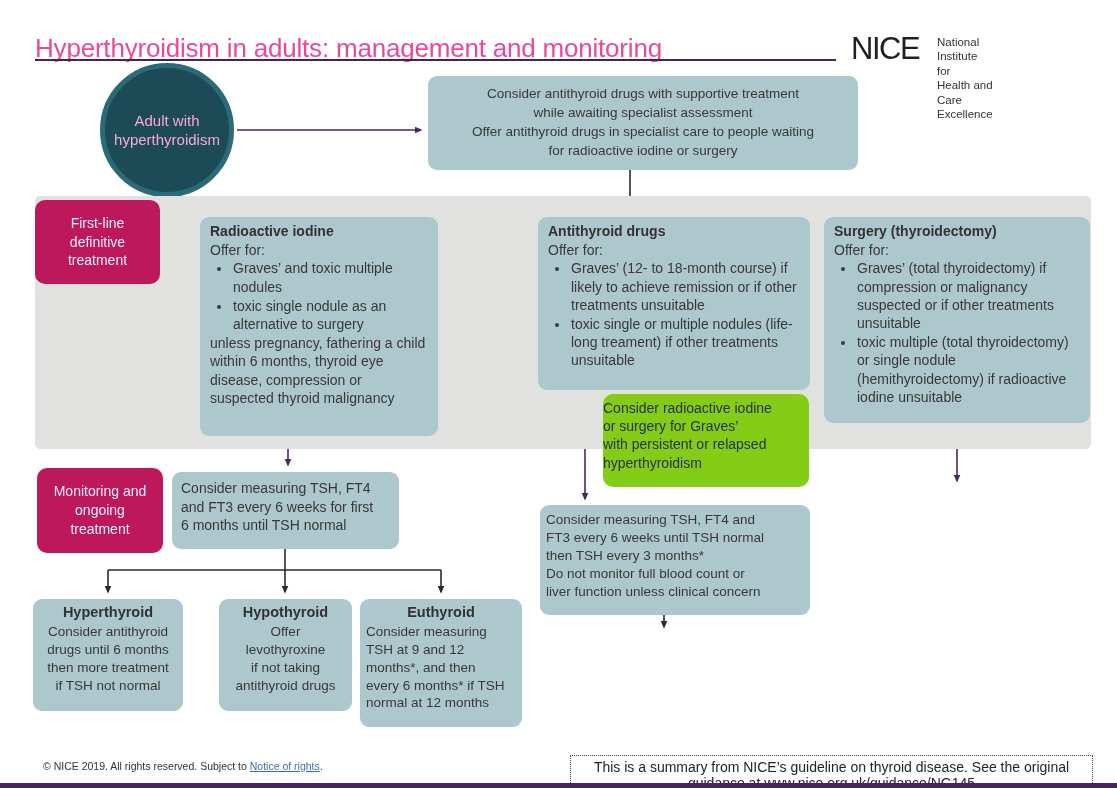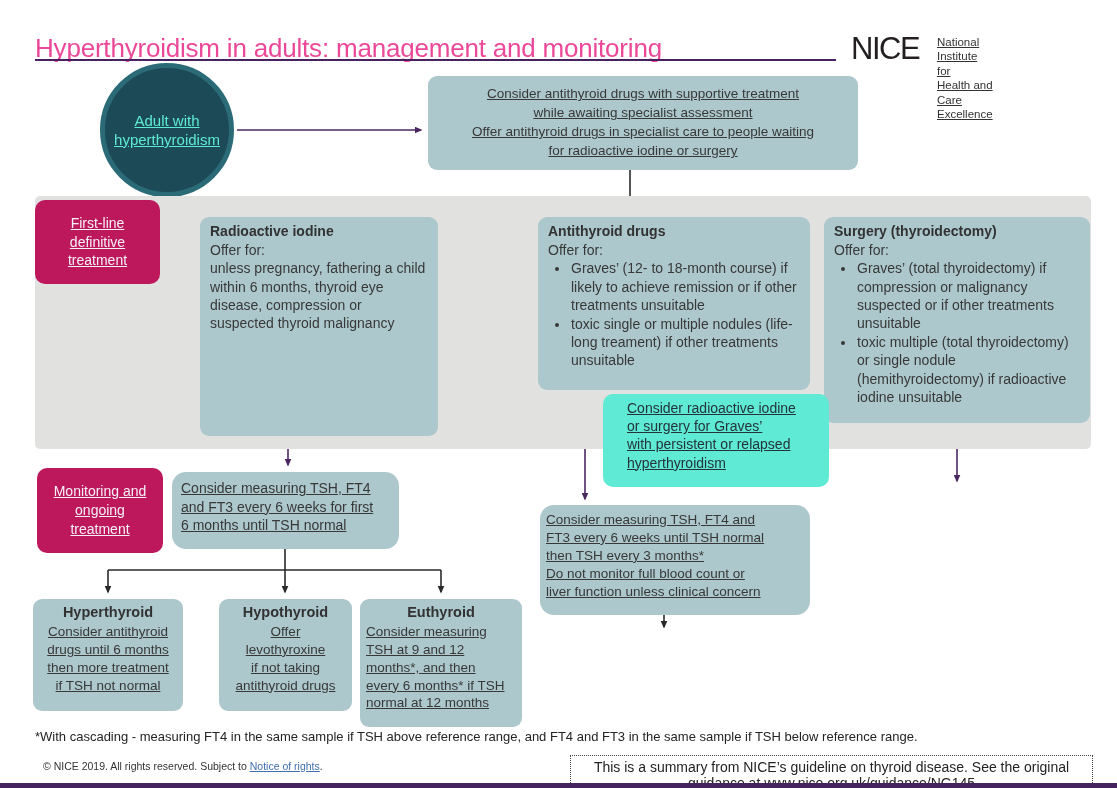"National Institute for" .ml { text-decoration: underline -> none }
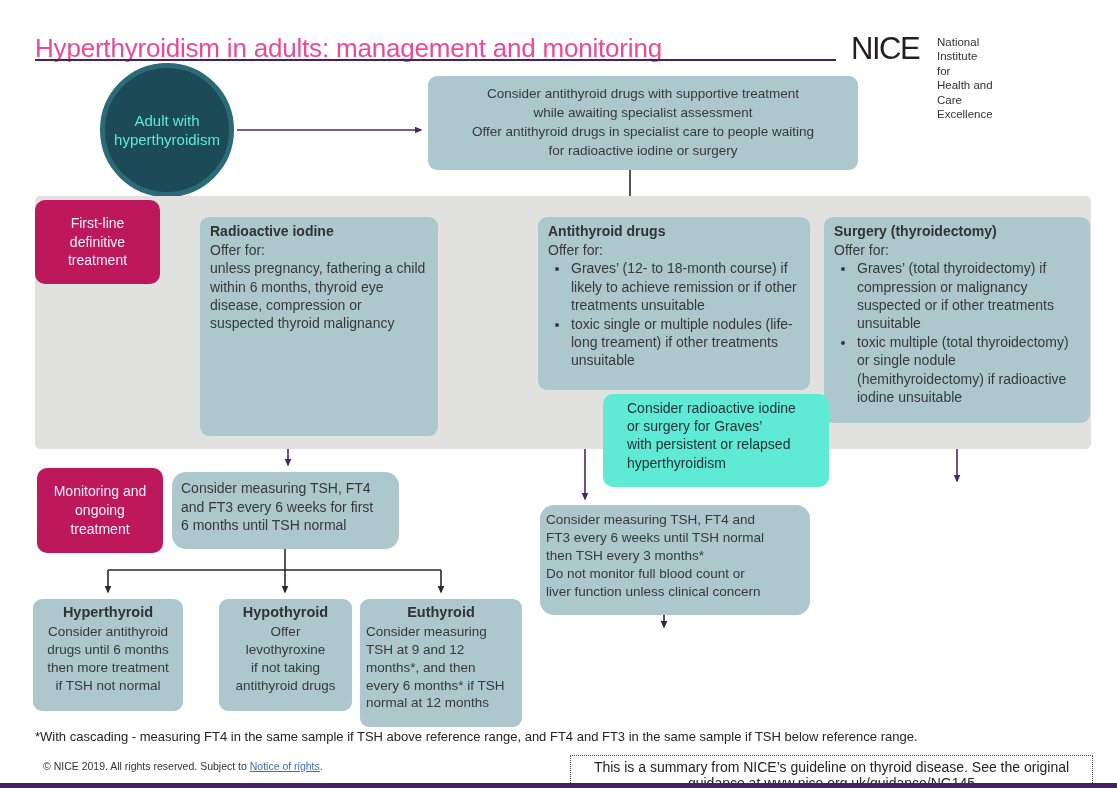"Adult with" .start-circle { color: #5eead4 -> #f9a8d4 }
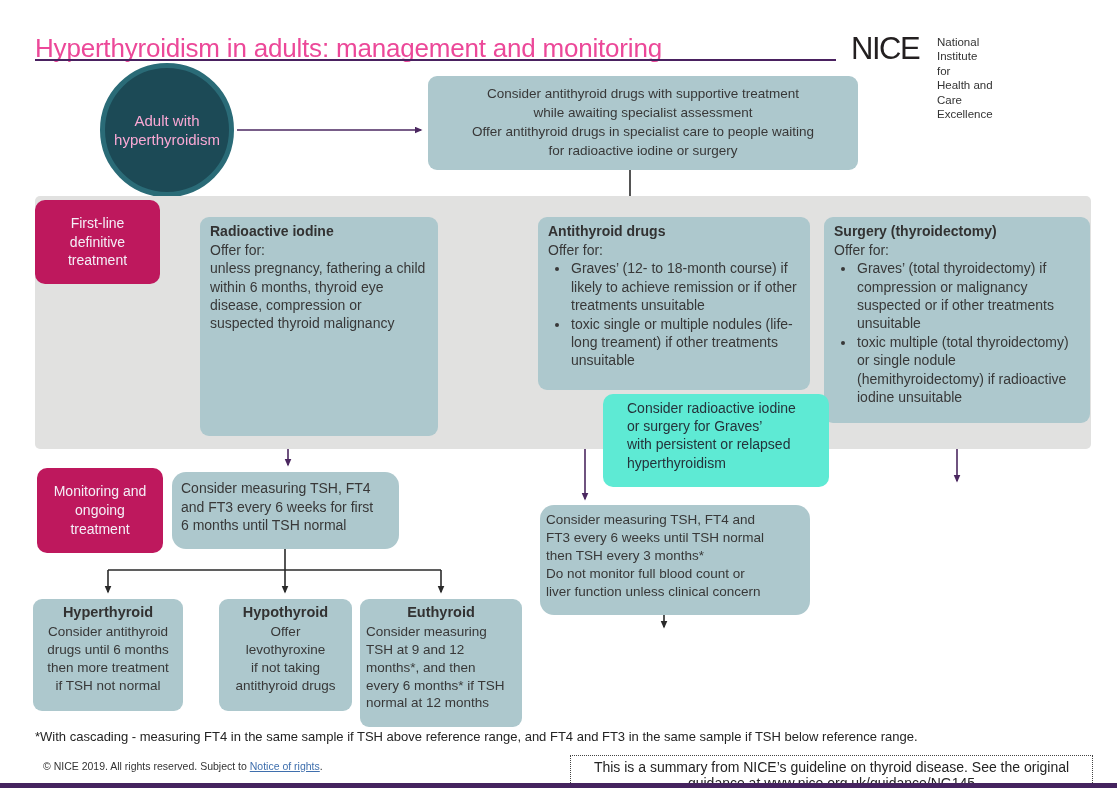"Graves’ and toxic multiple nodules" ul { html: none -> <ul> <li>Graves’ and toxic multiple nodules</li> <li>toxic single nodule as an alternative to surgery</li> </ul> }
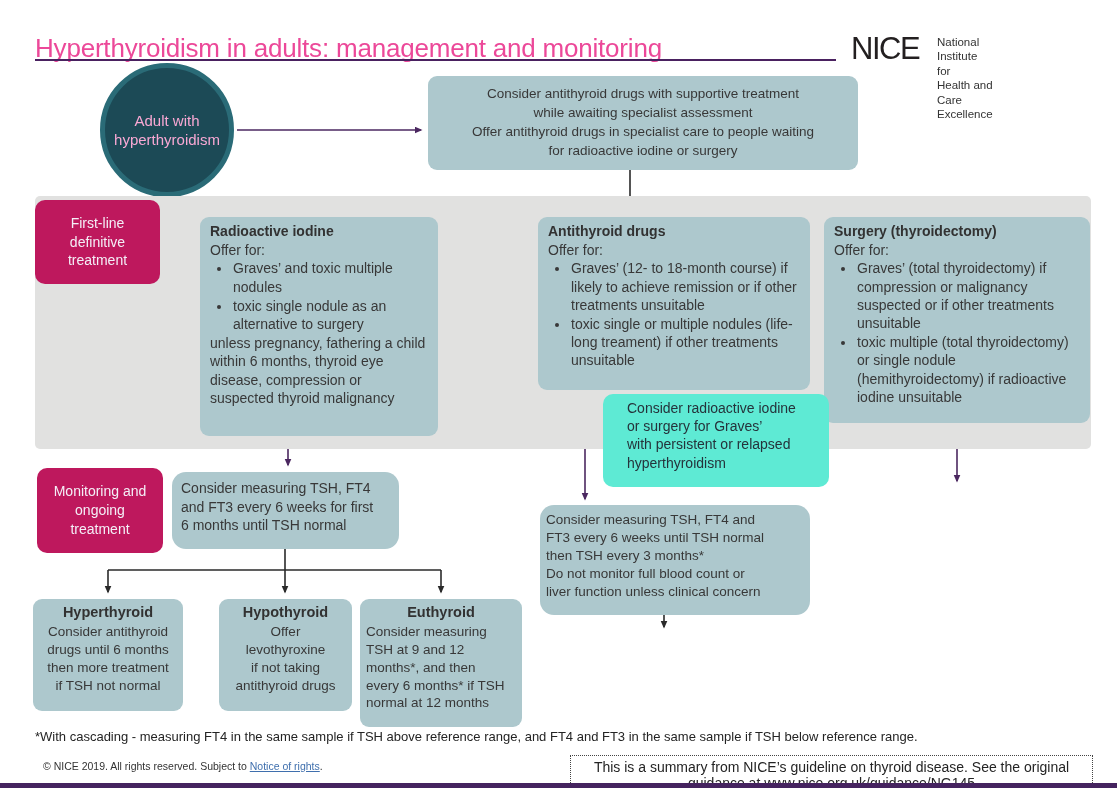"Consider radioactive iodine" .teal-box { background: #5eead4 -> #84cc16; padding: 5px 24px -> 5px 0; width: 226px -> 206px }
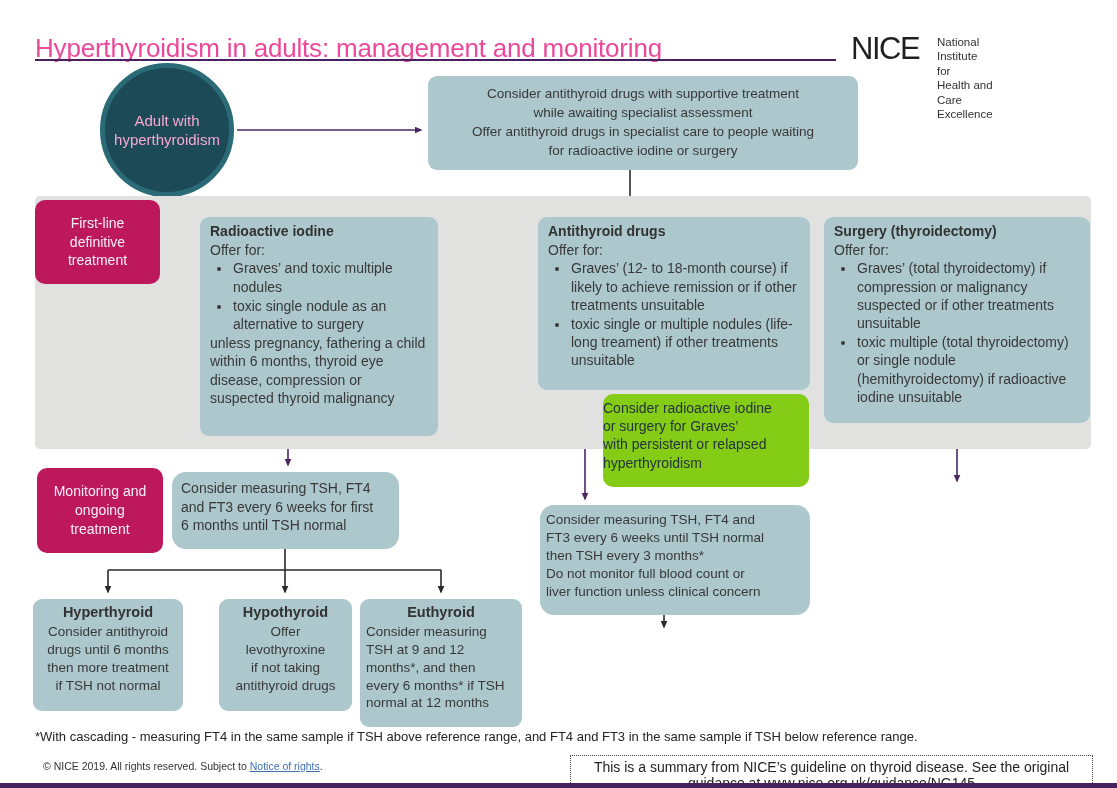"Consider measuring TSH, FT4" .mon-box { border-radius: 14px -> none }
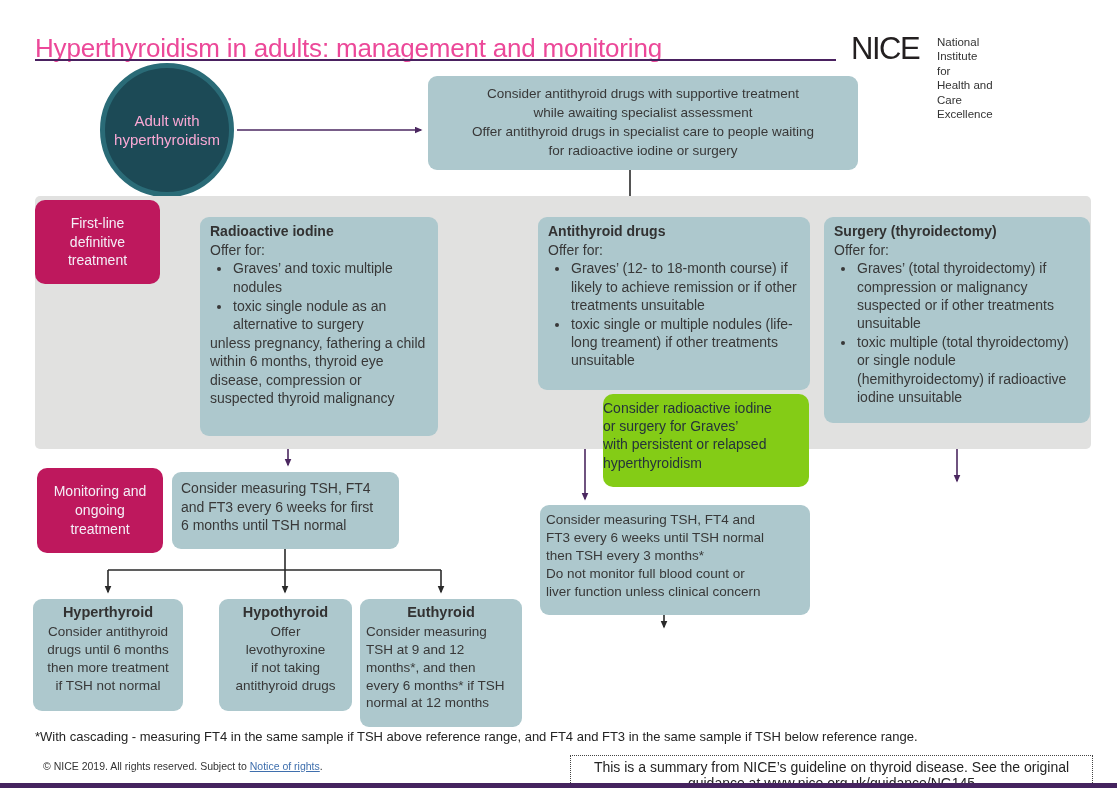"*With cascading - measuring FT4" div.footnote { html: <div>*With cascading - measuring FT4 in the same sample if TSH above reference range, and FT4 and FT3 in the same sample if TSH below reference range.</div> -> none }
